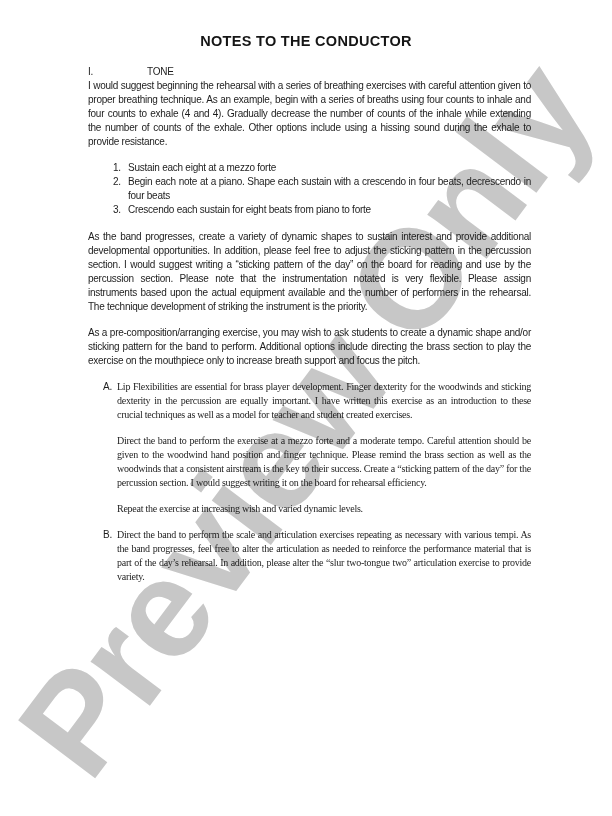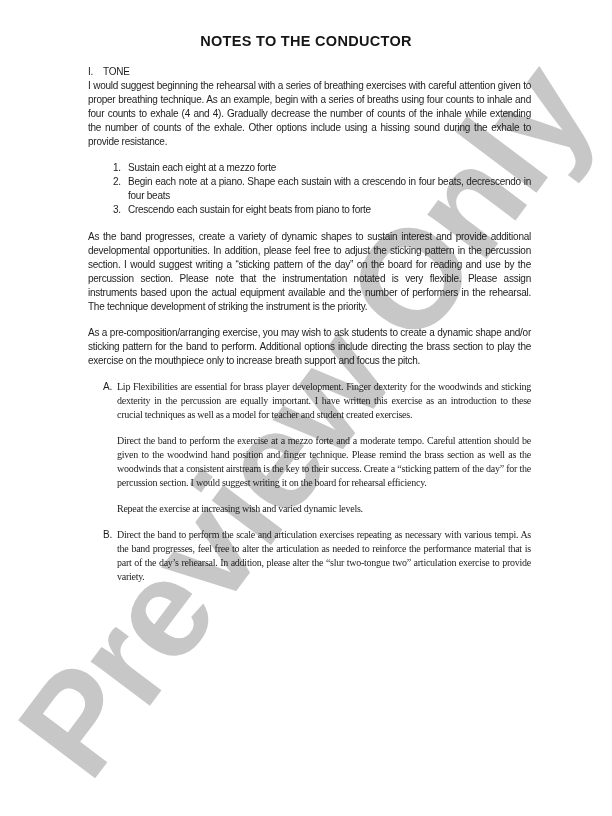"TONE" .sec-title { margin-left: none -> 44px }
